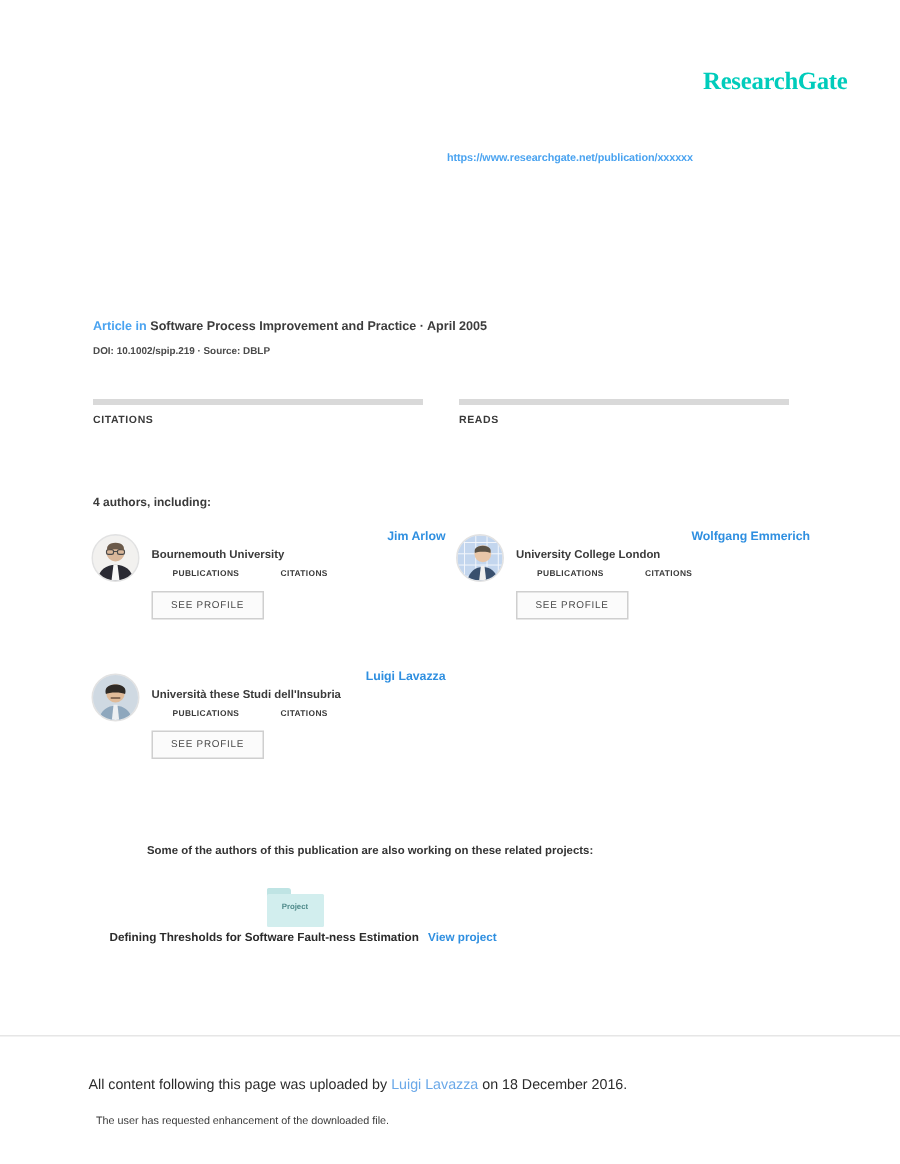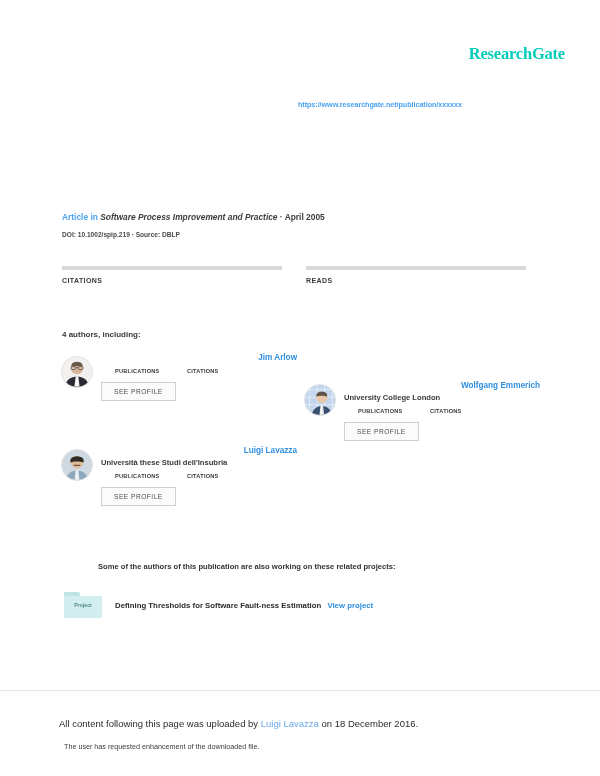"Software Process Improvement and" .article-meta .journal { font-style: italic -> none }
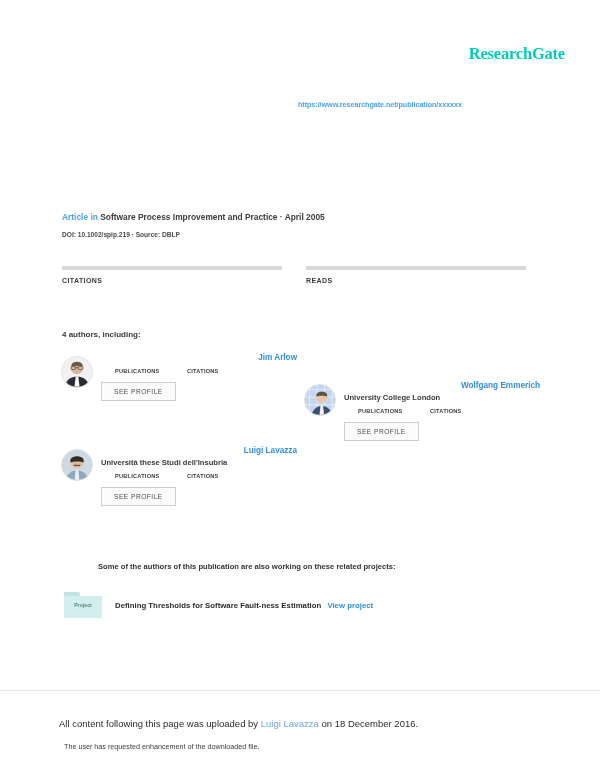"Wolfgang Emmerich" .author-card.c1 { margin-top: 28px -> none }
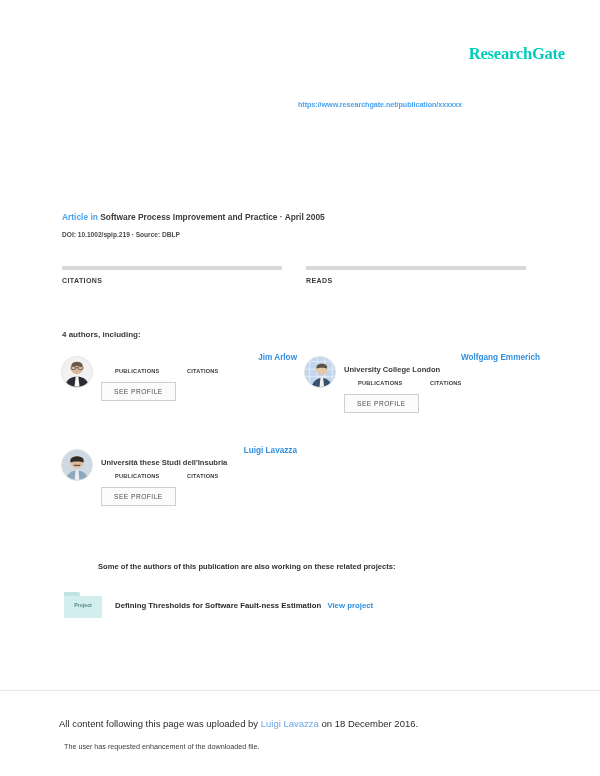"Bournemouth University" div.author-inst { html: none -> <div>Bournemouth University</div> }
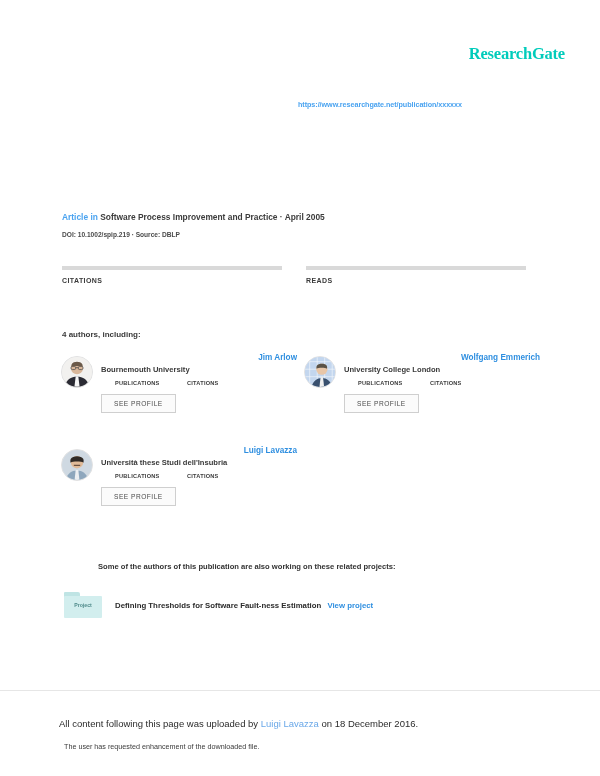"Defining Thresholds for Software" .project-row { flex-direction: none -> column }
